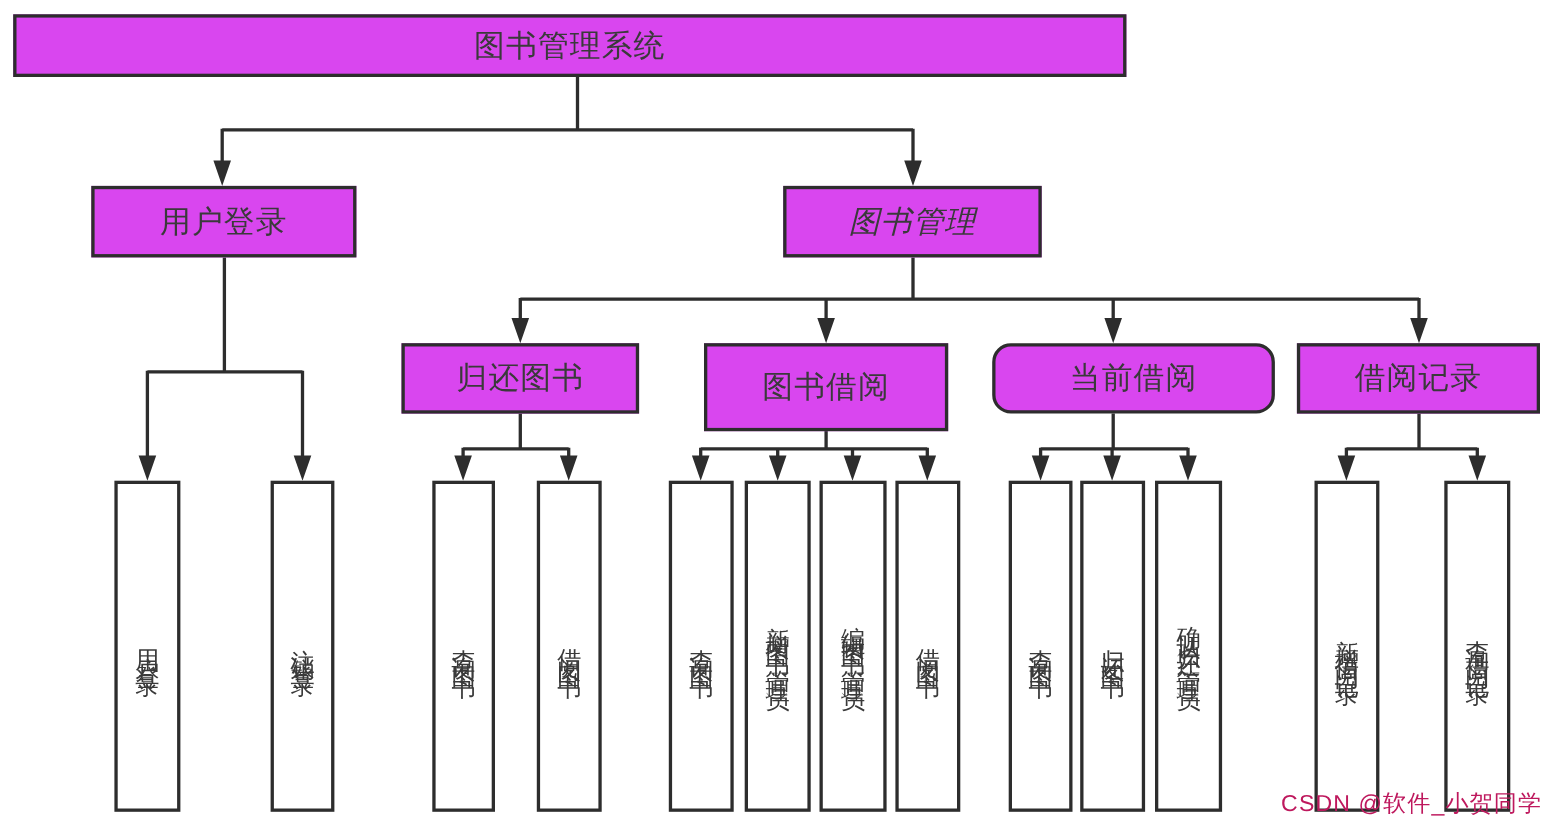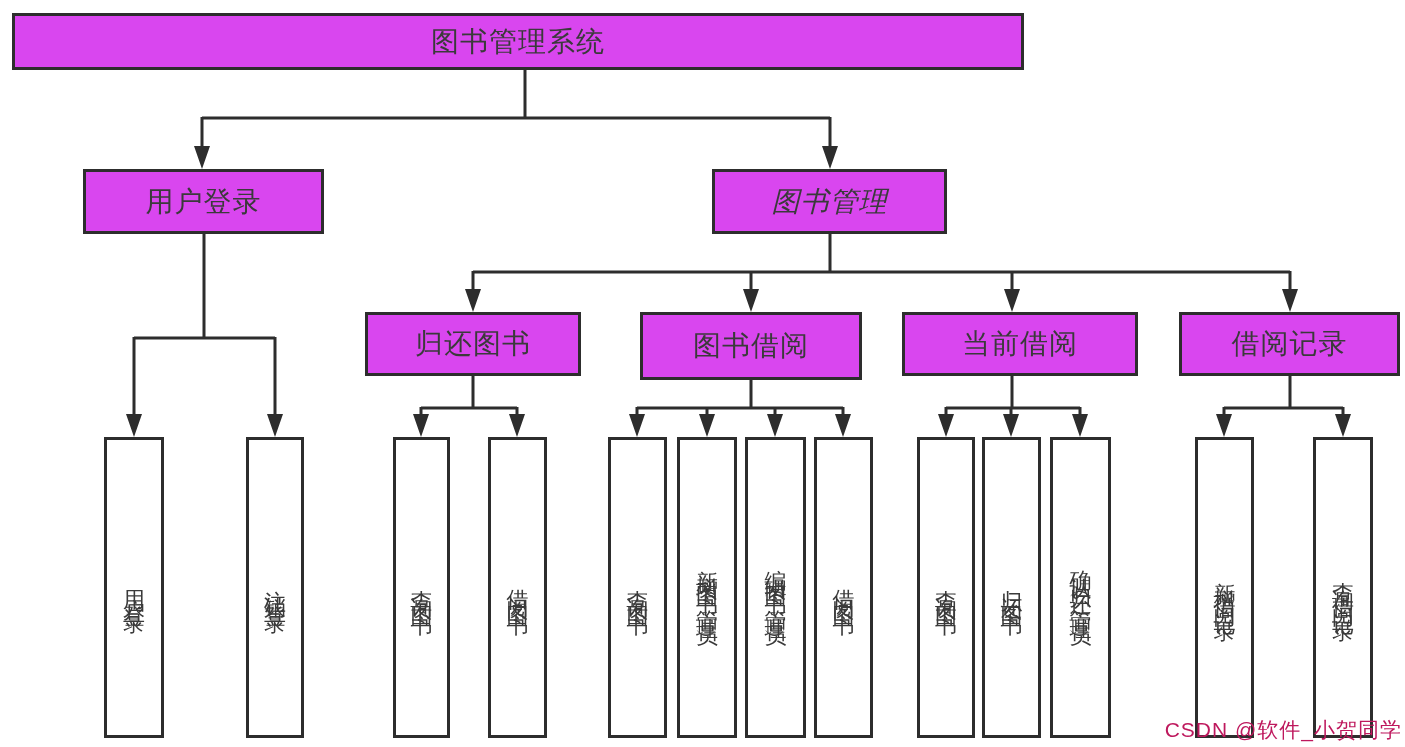"图书借阅" div.hbox { height: 68px -> 80px }
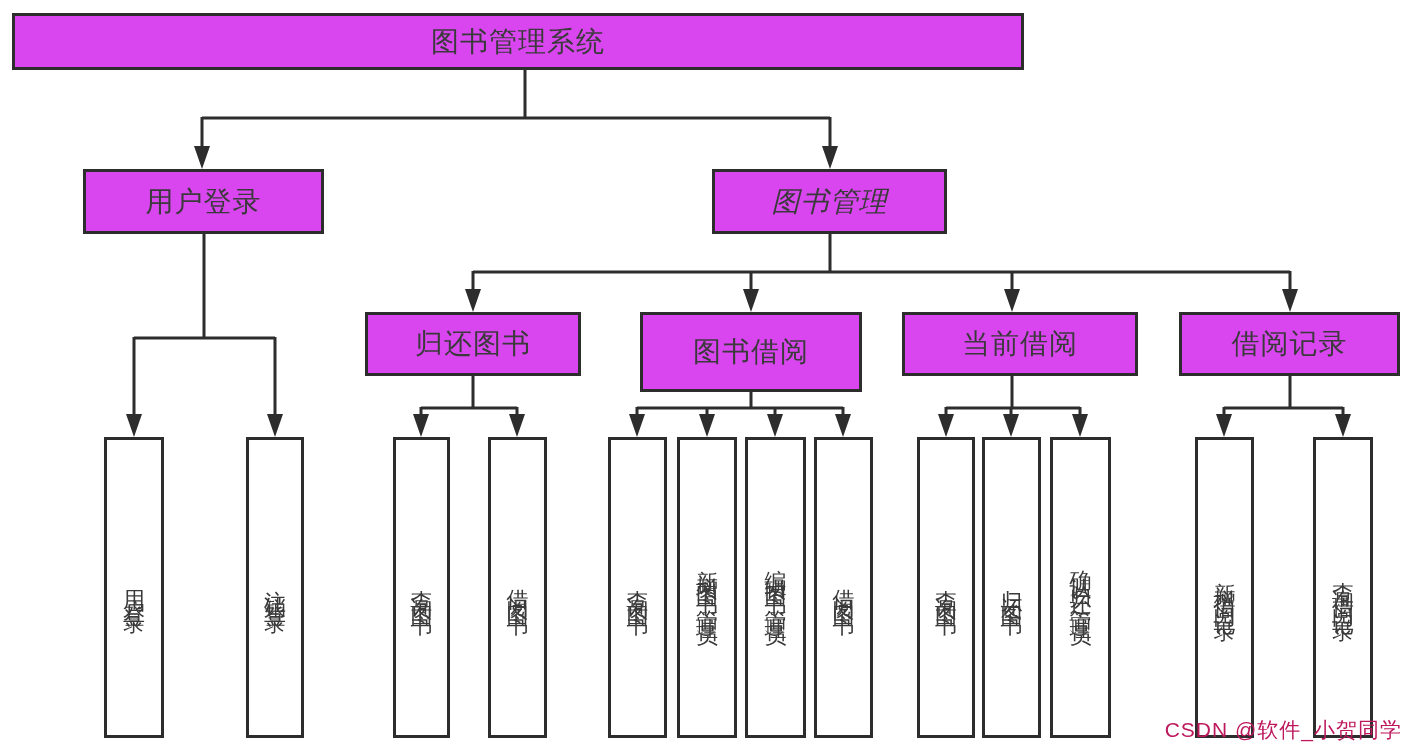"当前借阅" div.hbox { border-radius: none -> 17px; width: 236px -> 257px }
